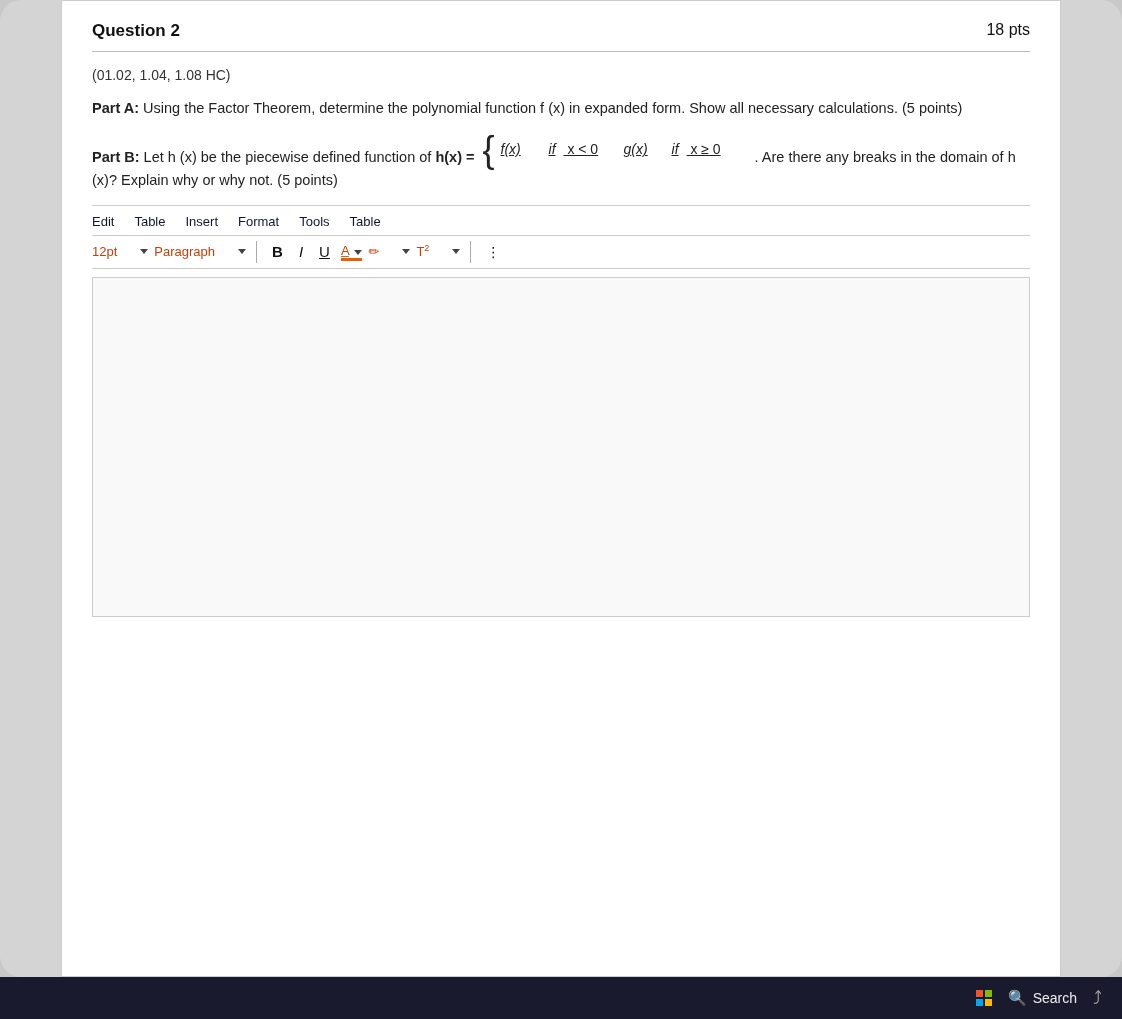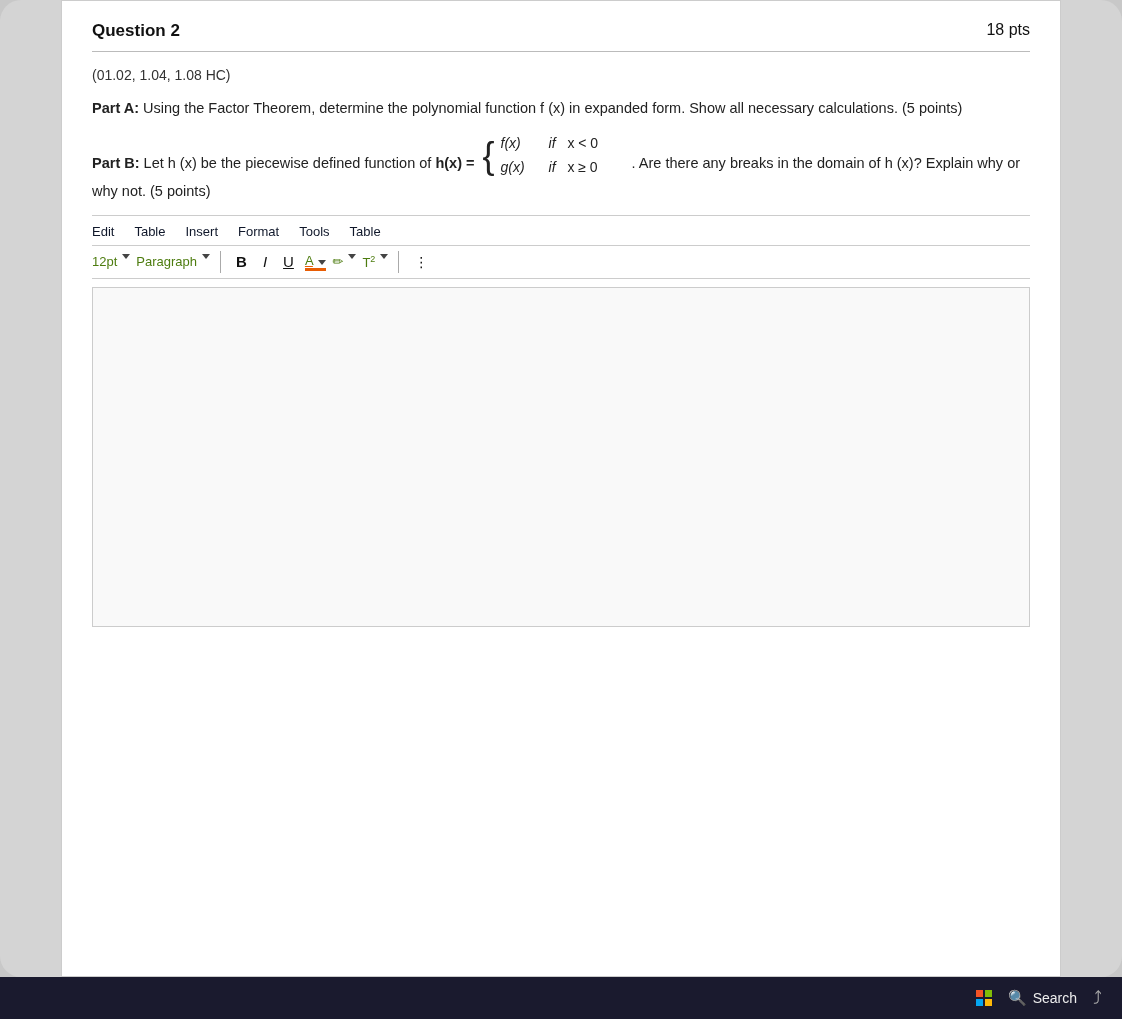"f(x)" .piecewise-table { flex-direction: column -> row; text-decoration: none -> underline }
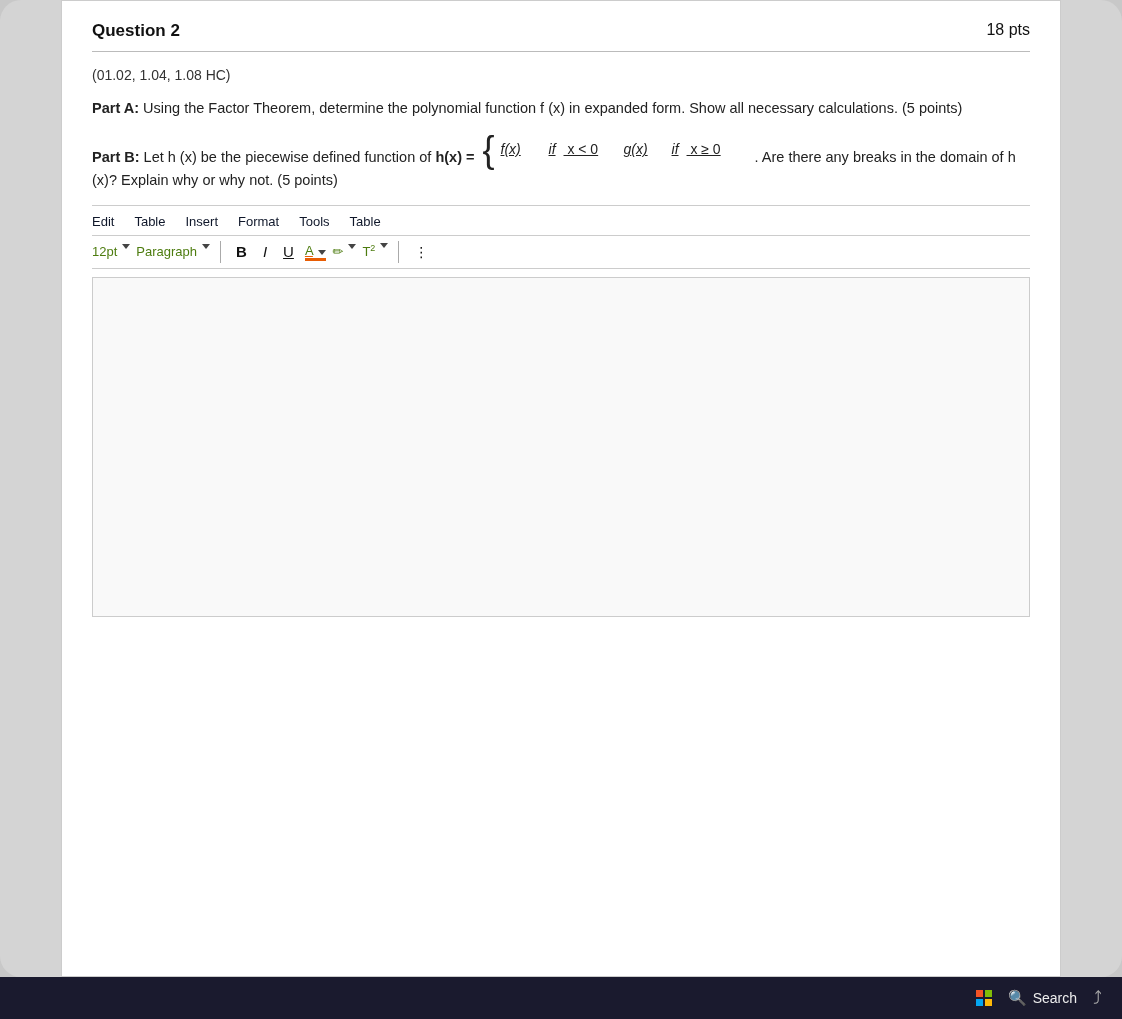"12pt" .fmt-dropdown { align-items: flex-start -> center; color: #4d7c0f -> #c2410c; gap: 3px -> 21px }
